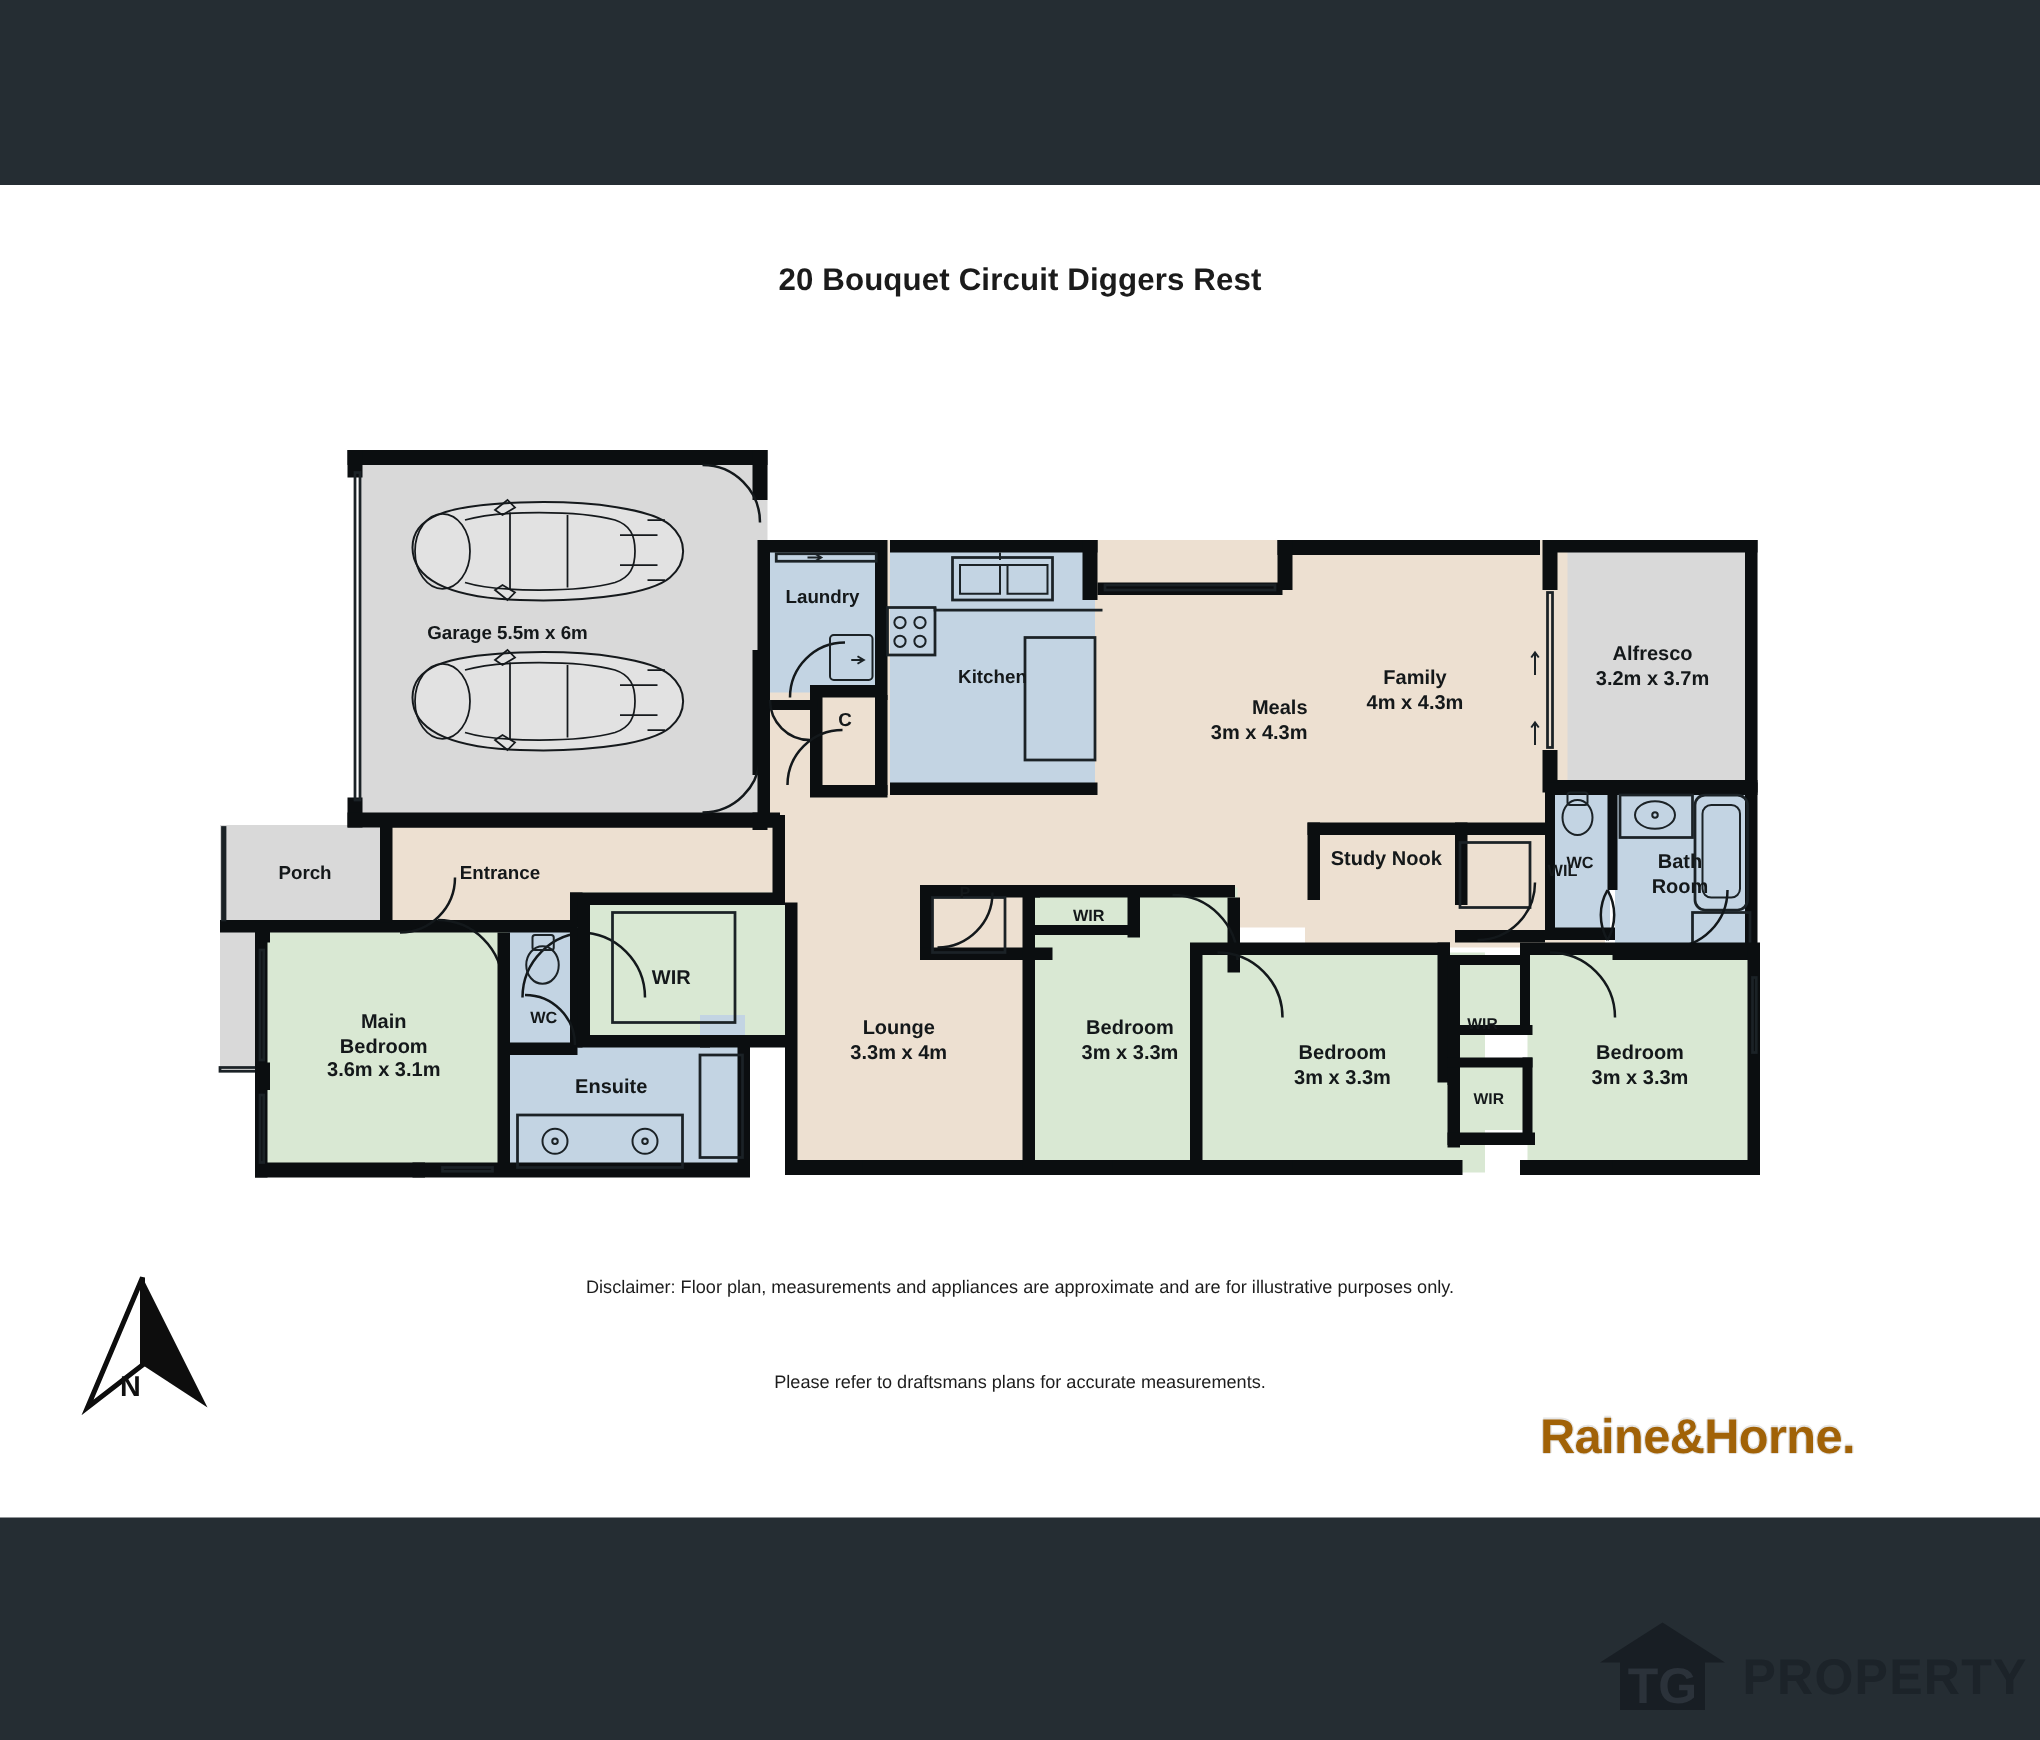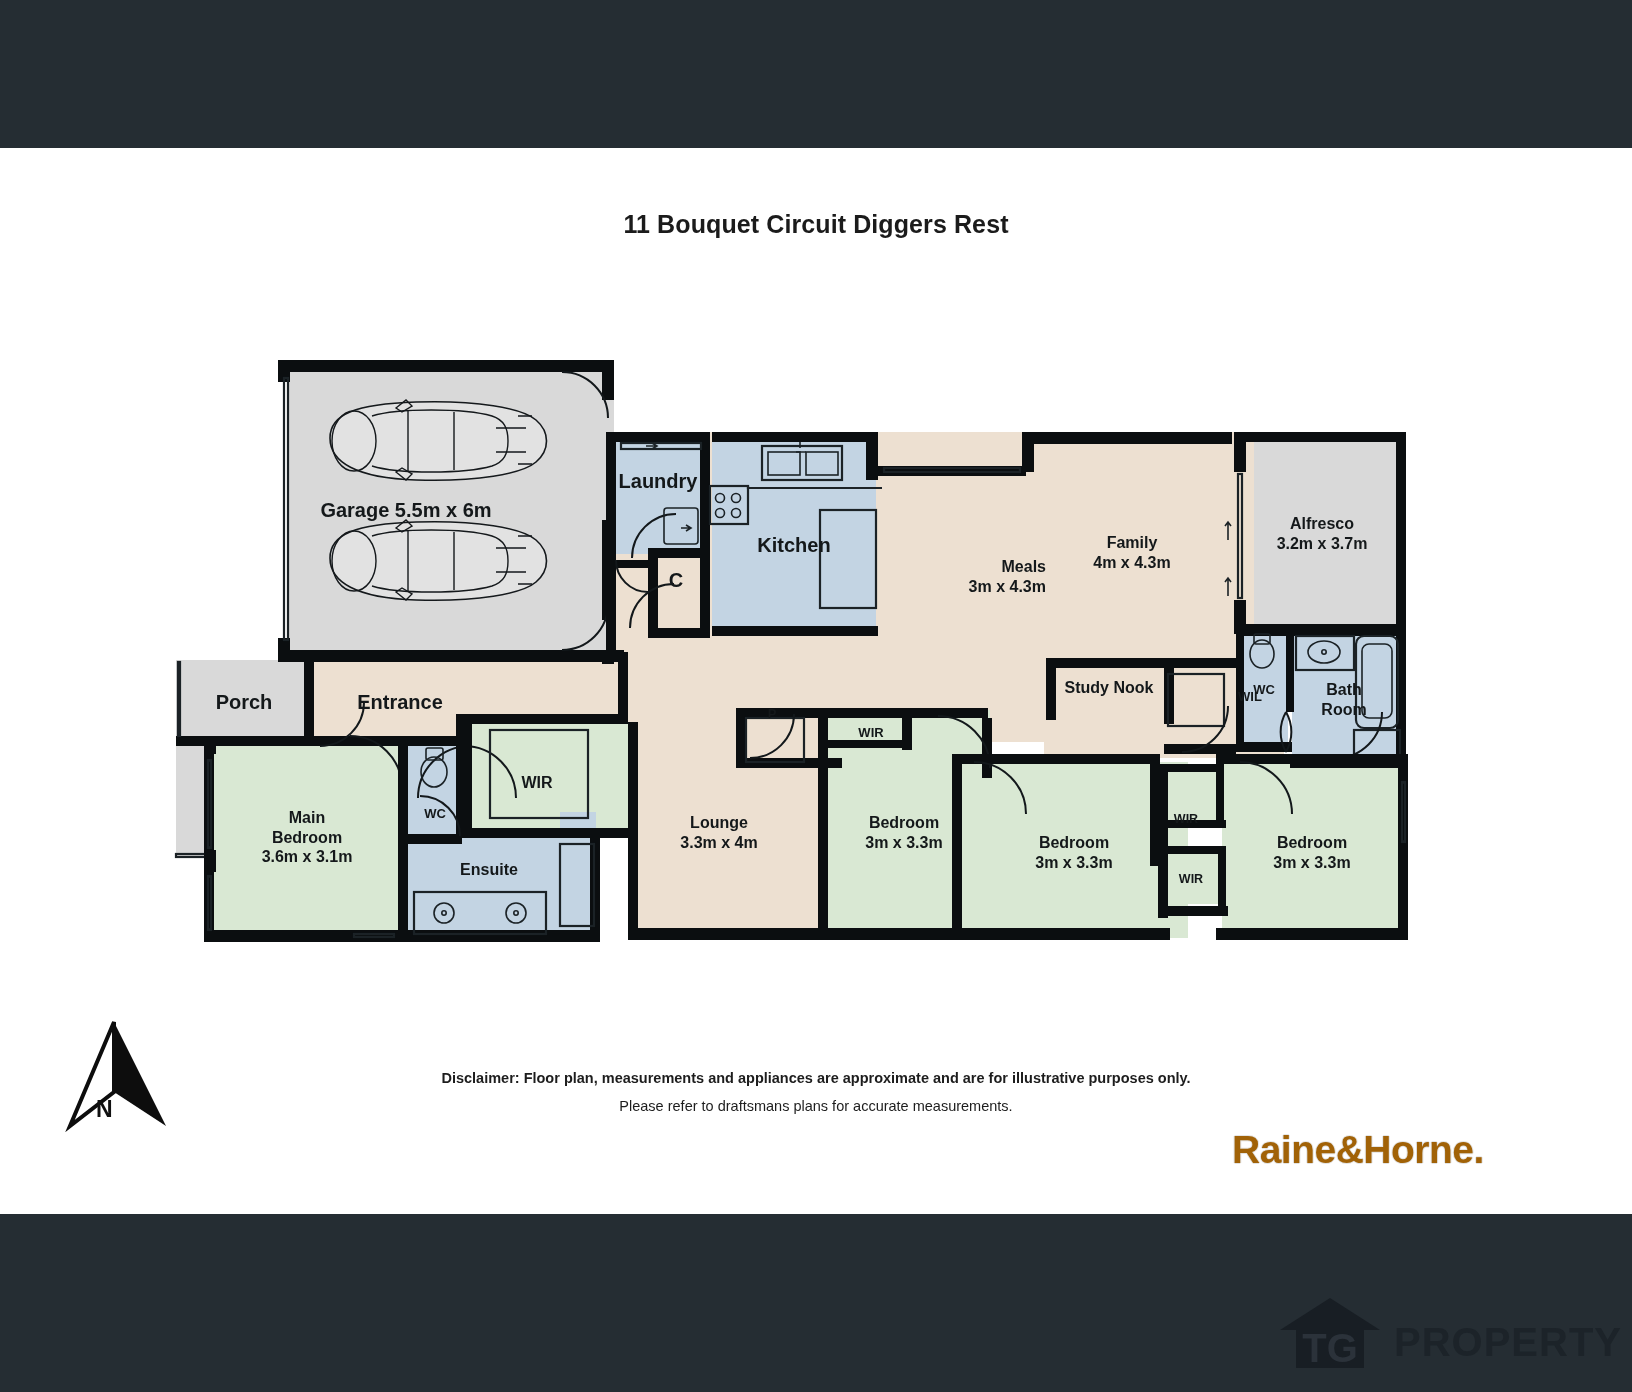"11 Bouquet Circuit Diggers Rest" div { text: 11 -> 20 }
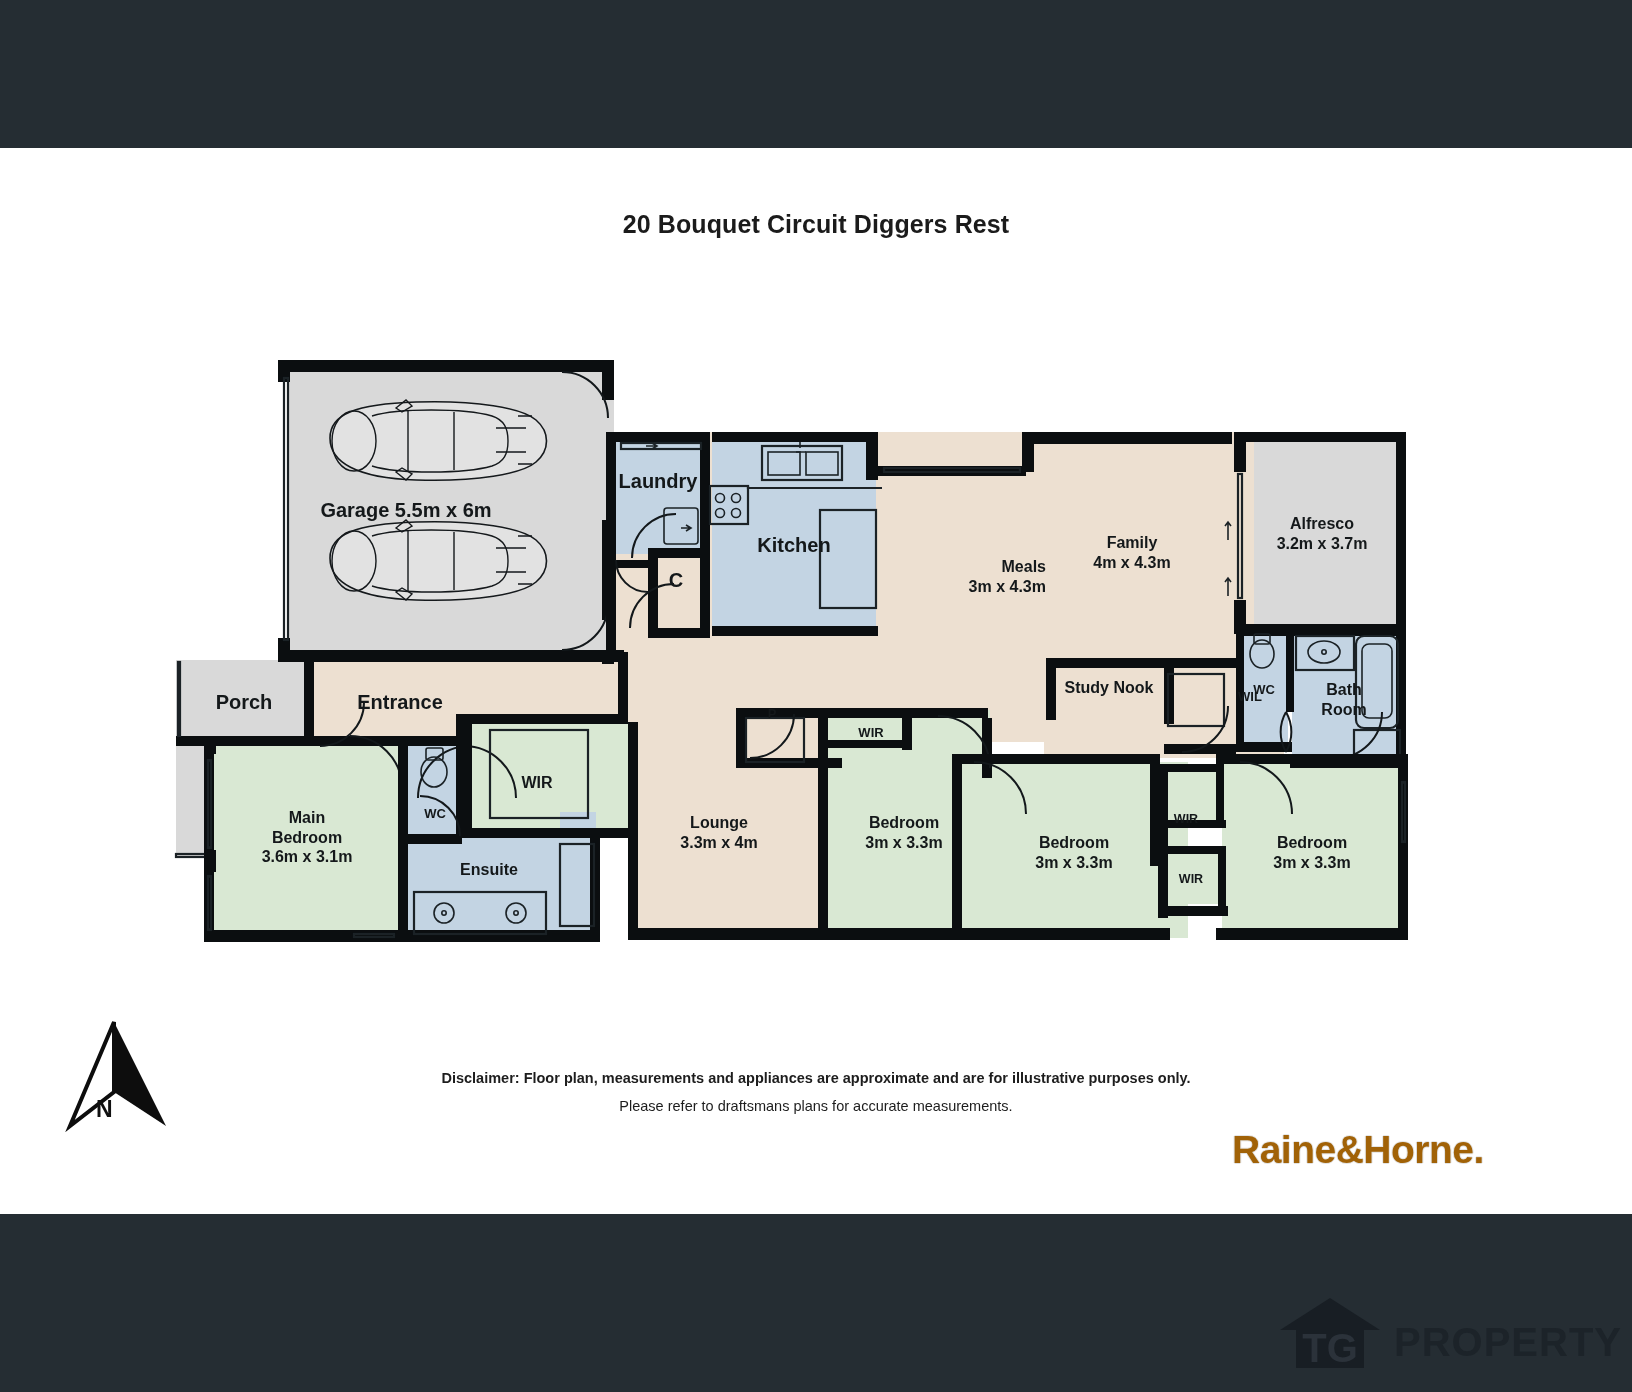"Laundry" .lbl.s15 { font-size: 20px -> 15px }
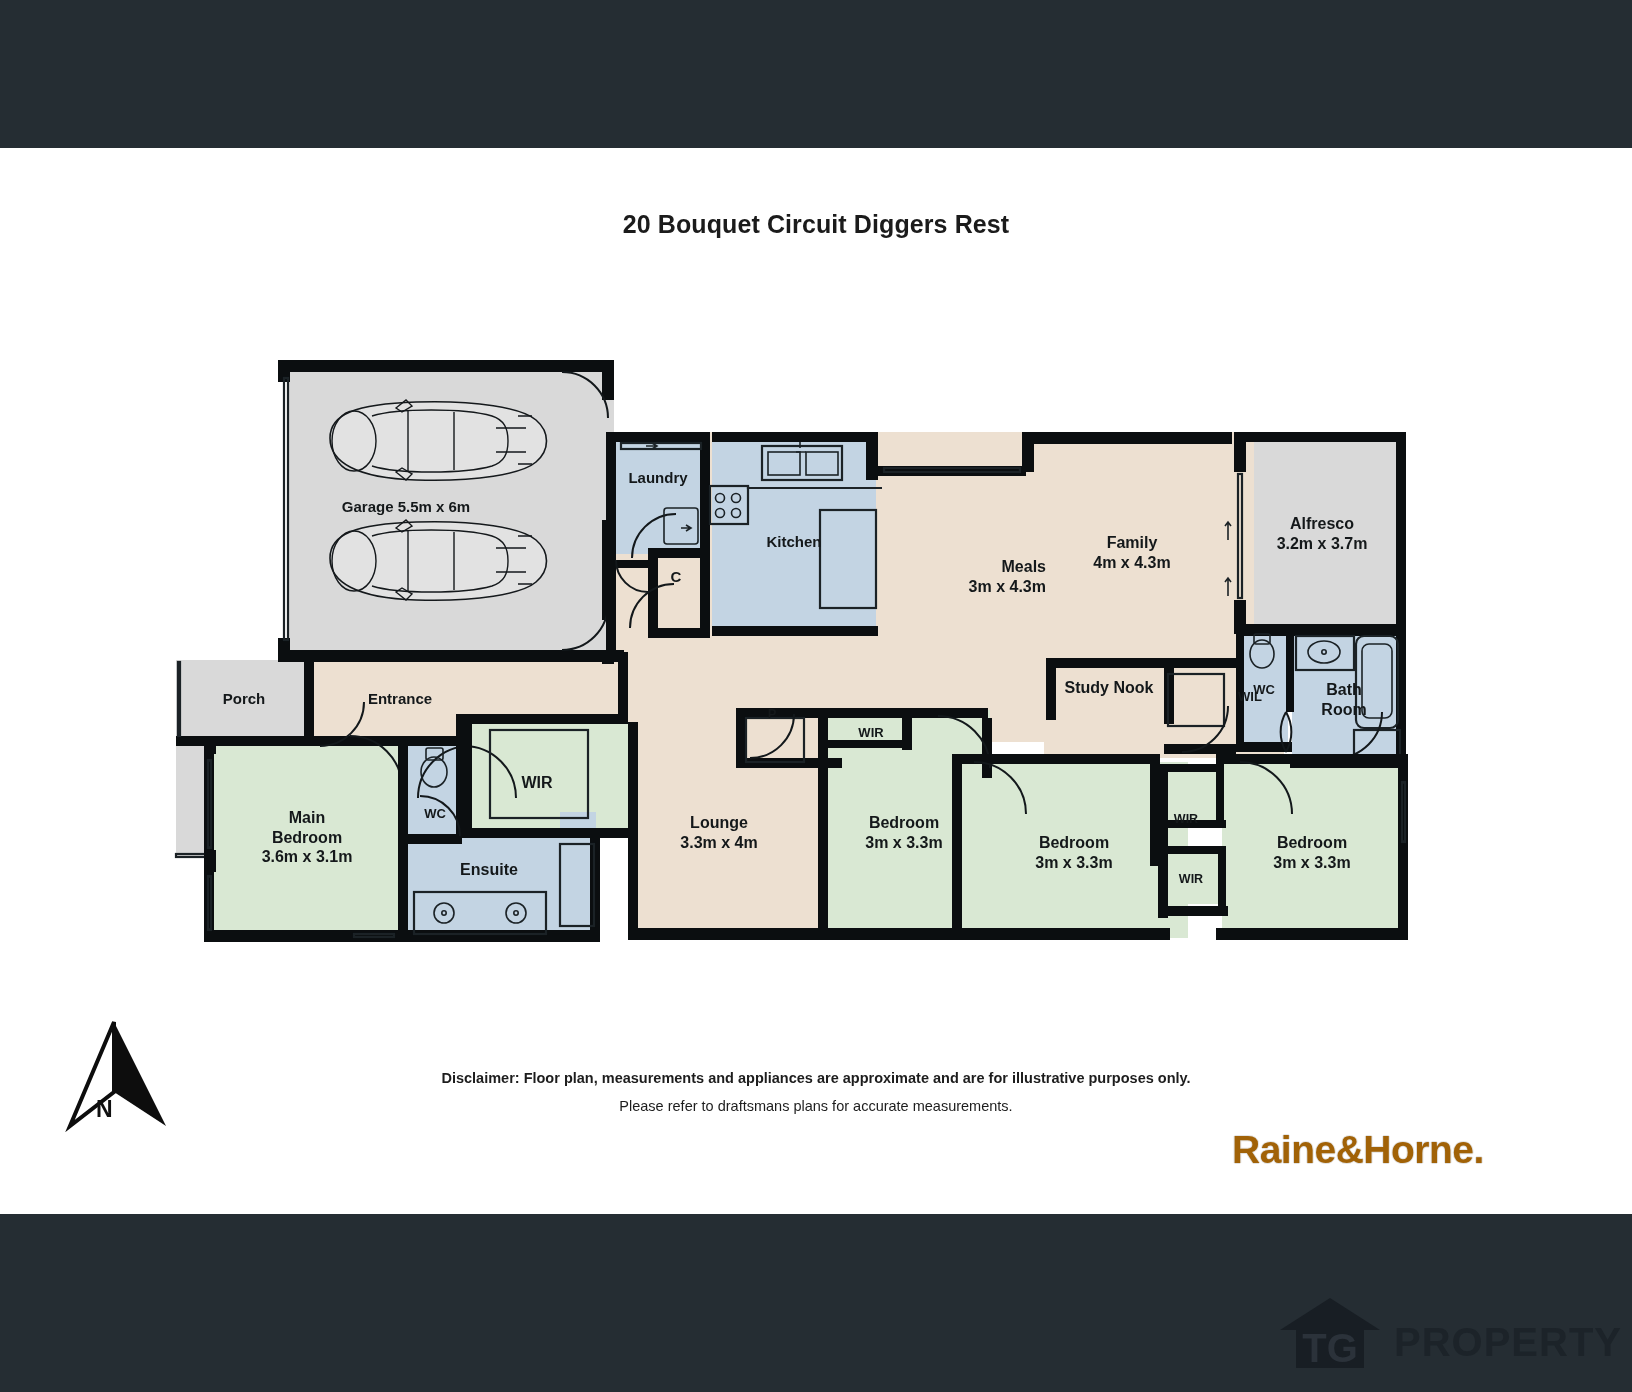"Disclaimer: Floor plan, measurements and" #disc1 { font-weight: bold -> none; top: 1070px -> 1022px }
